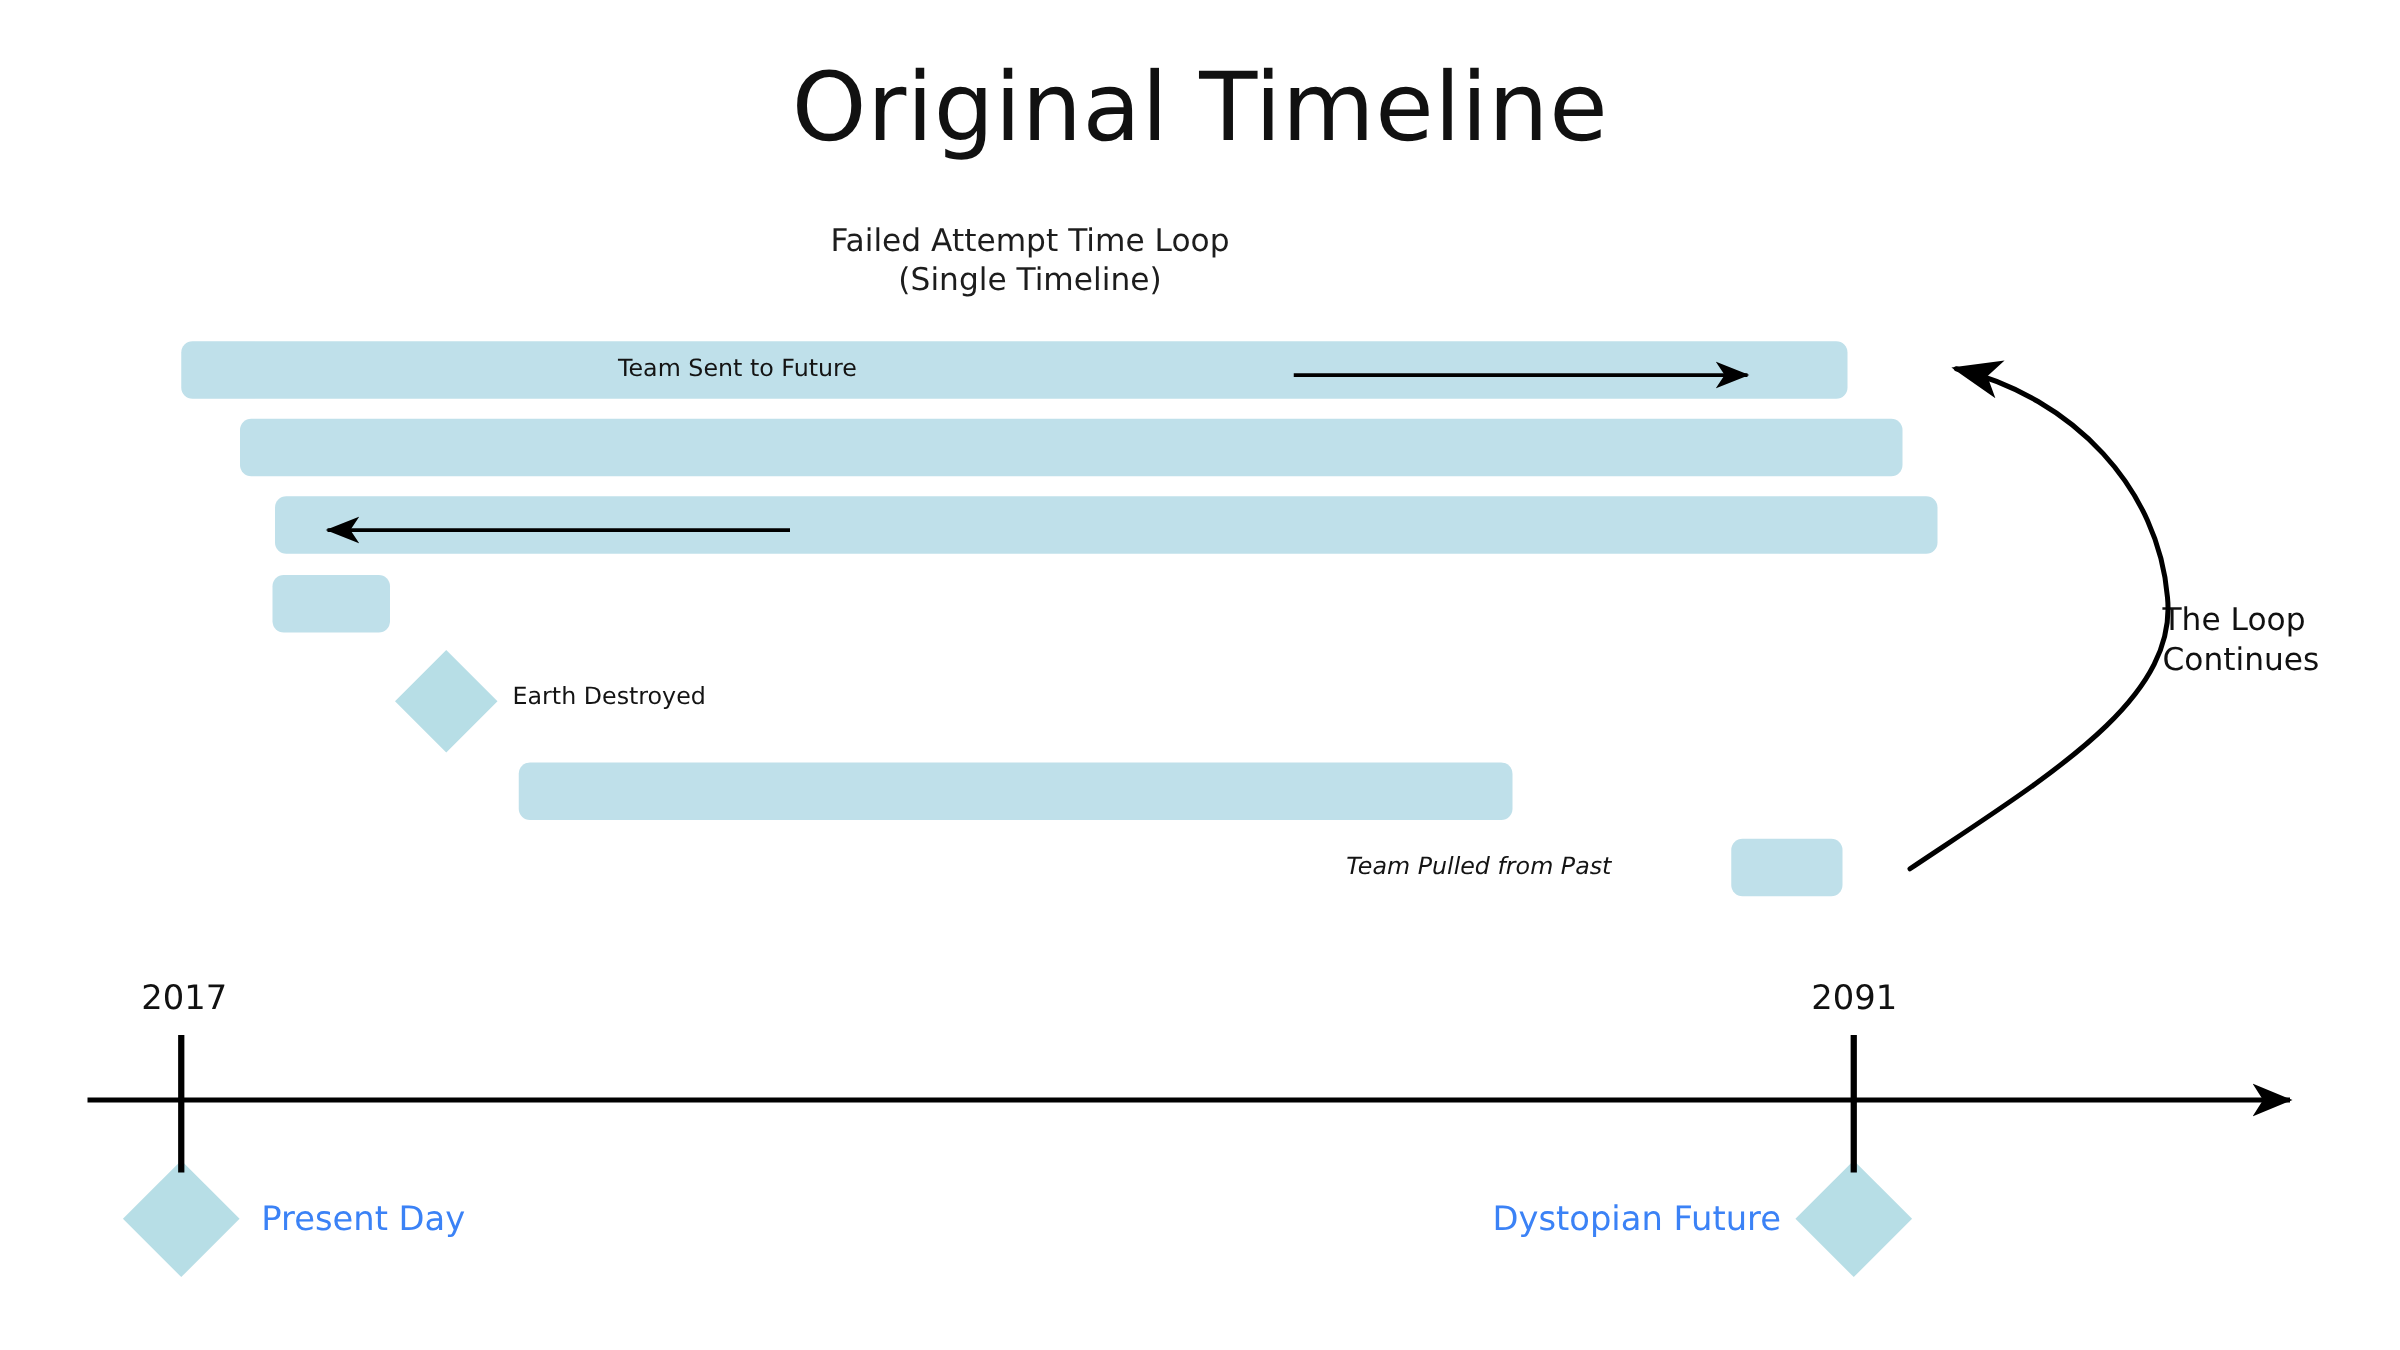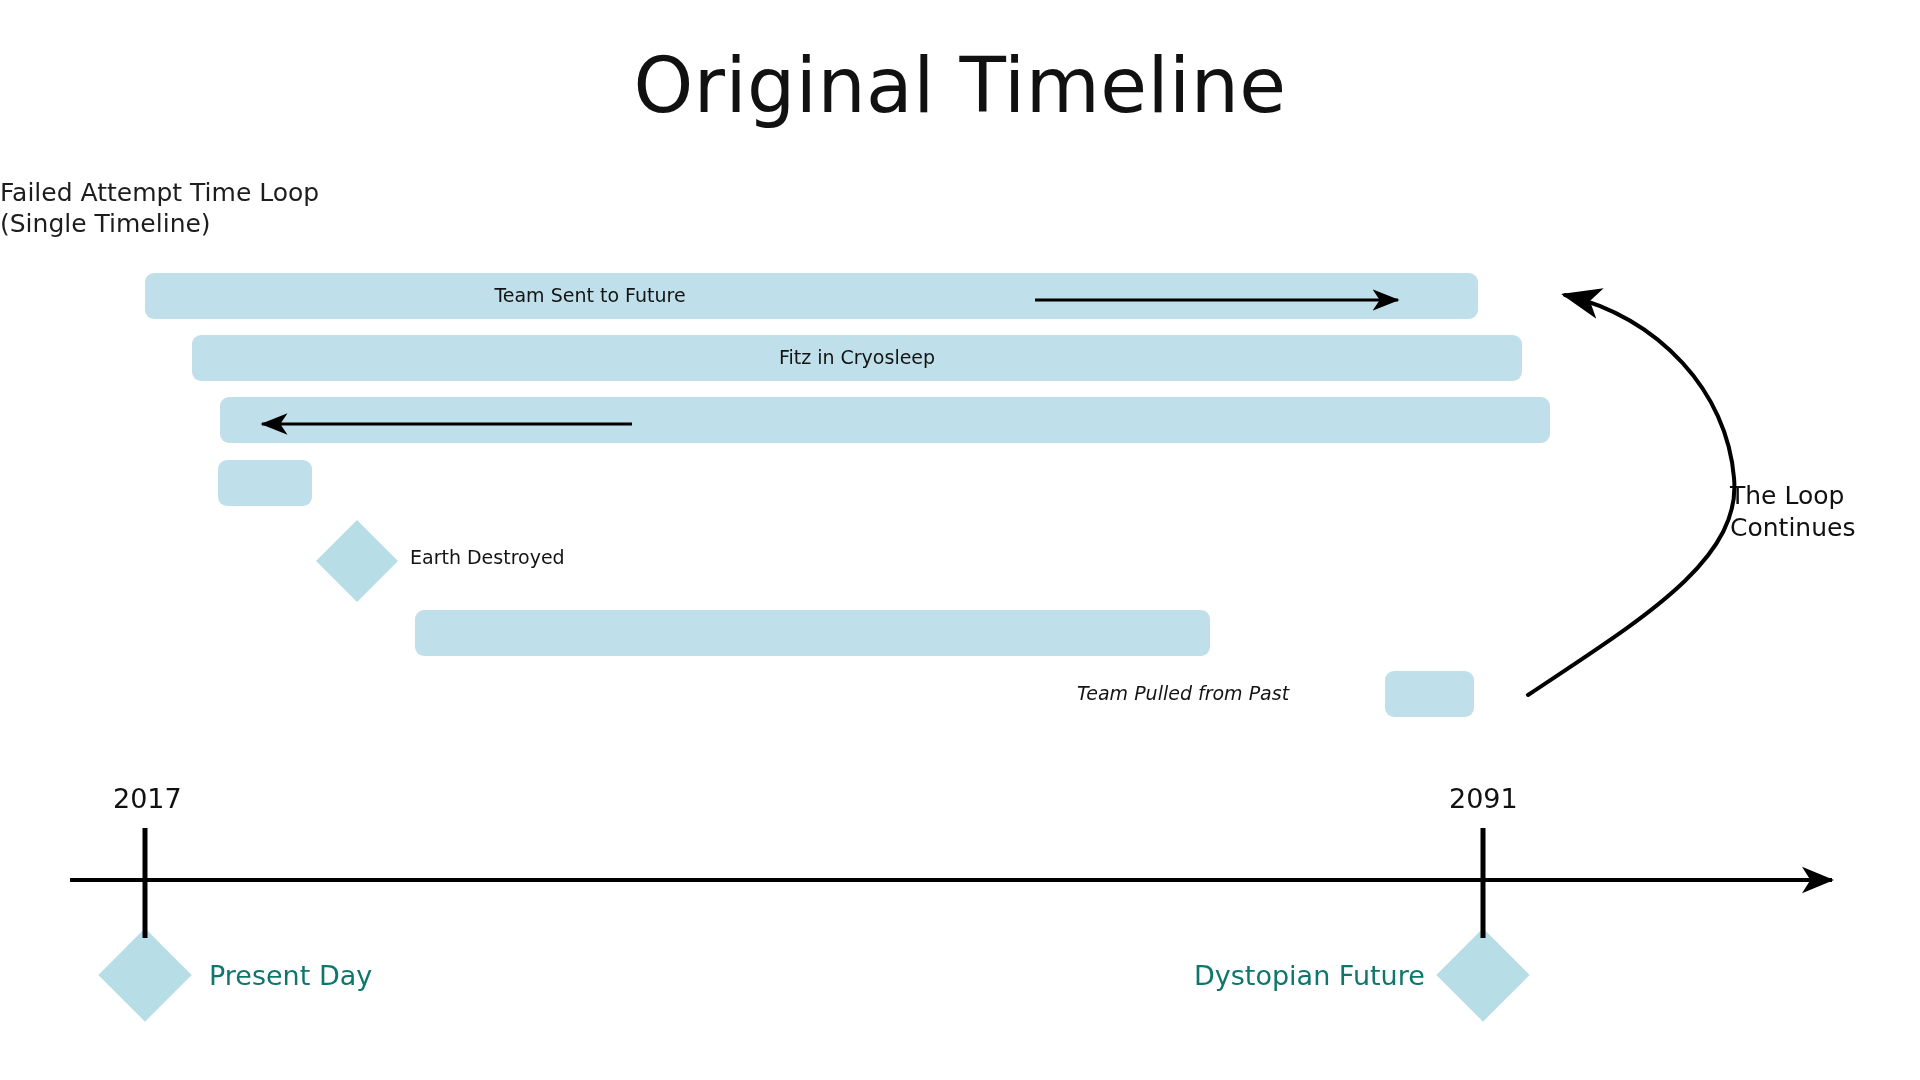"Failed Attempt Time Loop" .subtitle { text-align: none -> center }
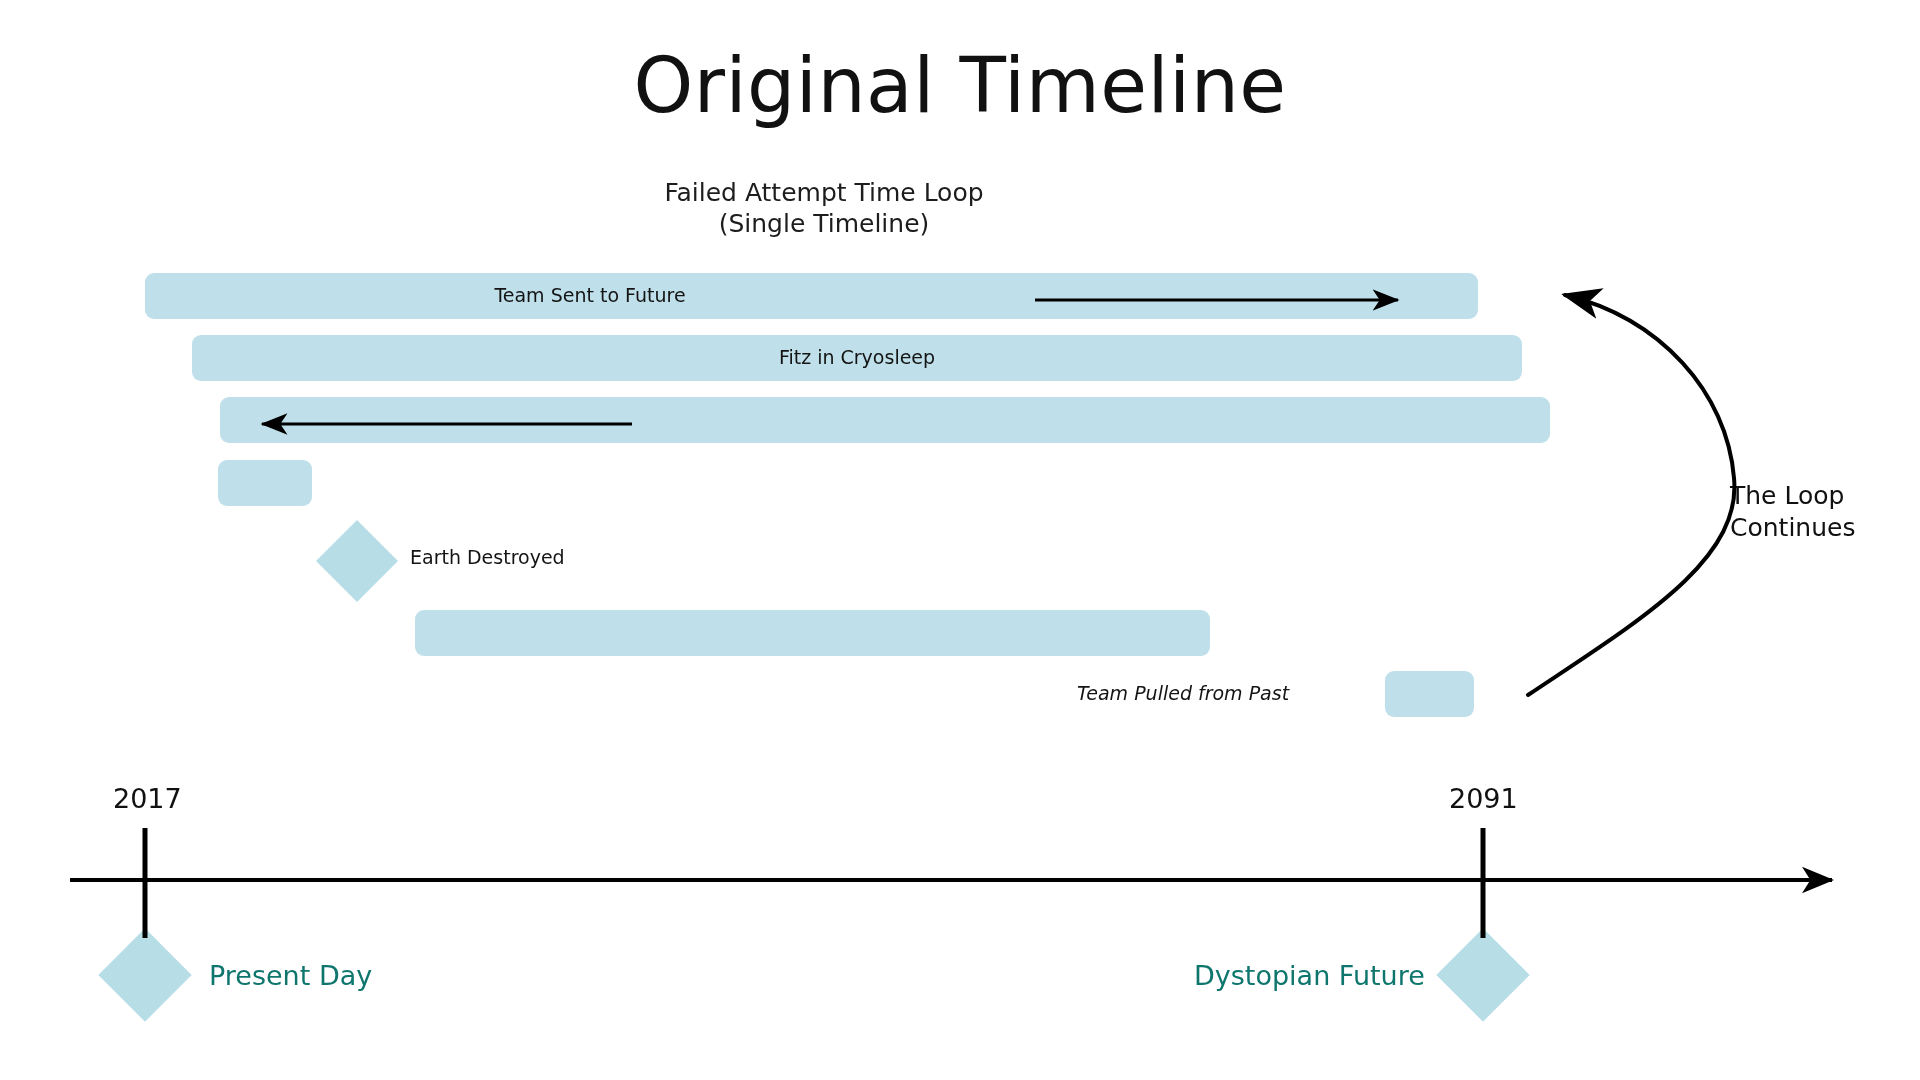"Fitz in Cryosleep" div.bar-label { html: <div>Fitz in Cryosleep</div> -> none }
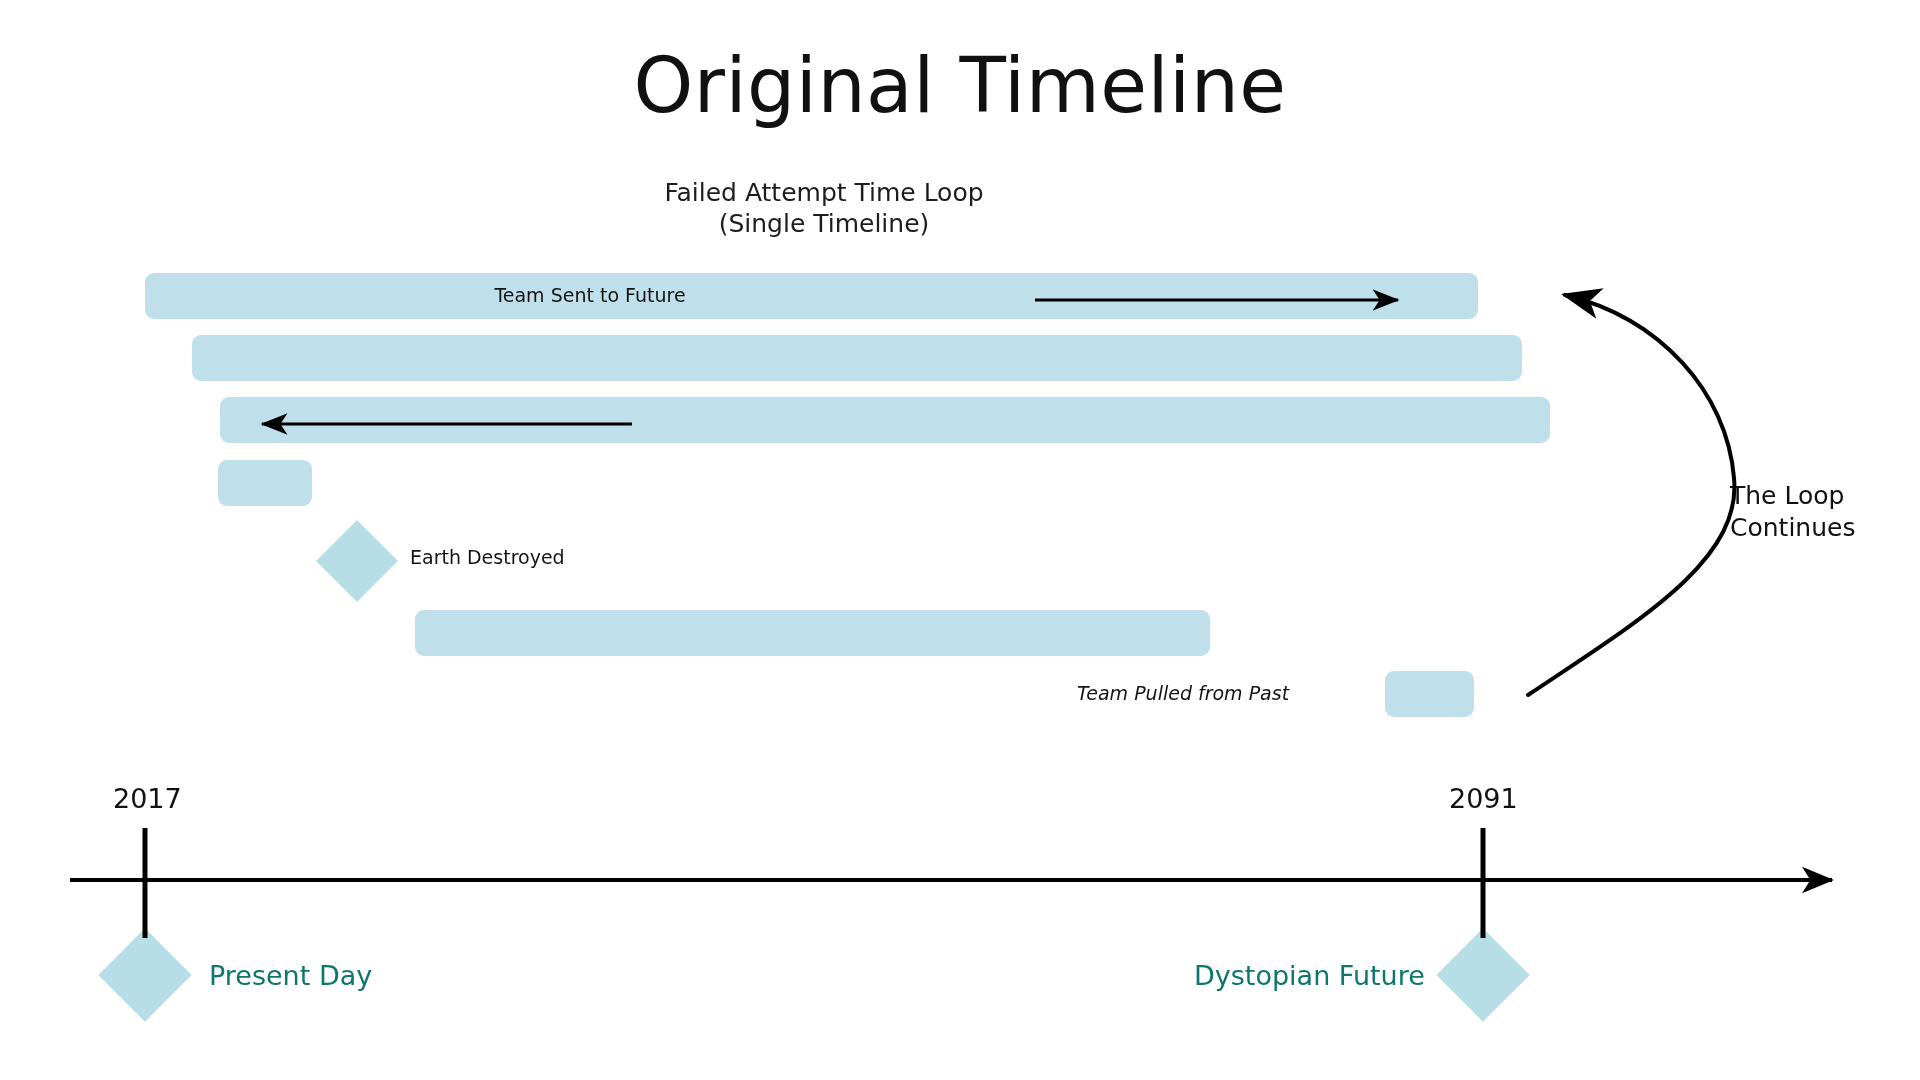"Present Day" .axis-milestone-label { color: #0f766e -> #3b82f6 }
